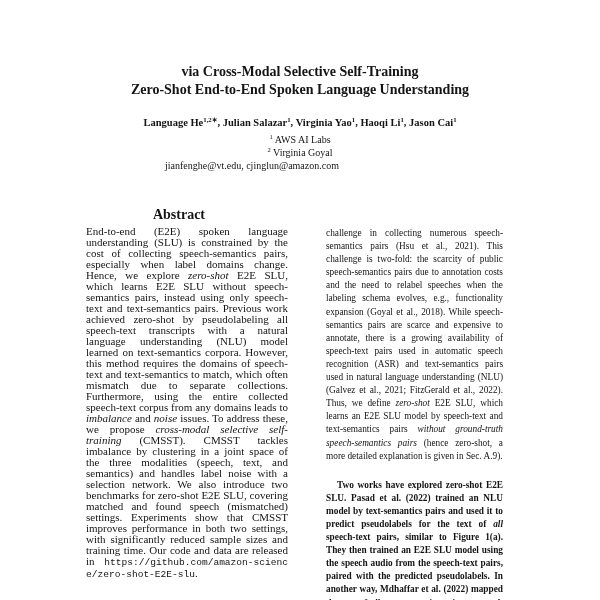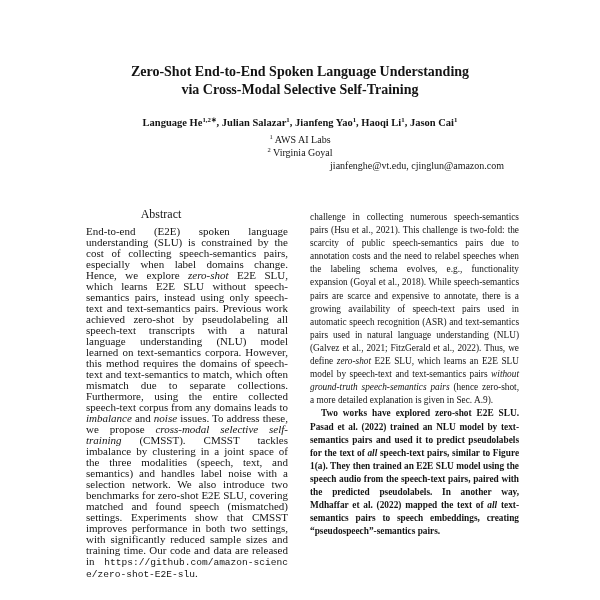"Zero-Shot End-to-End Spoken Language" div { order: before "via Cross-Modal Selective Self-Training" -> after "via Cross-Modal Selective Self-Training" }
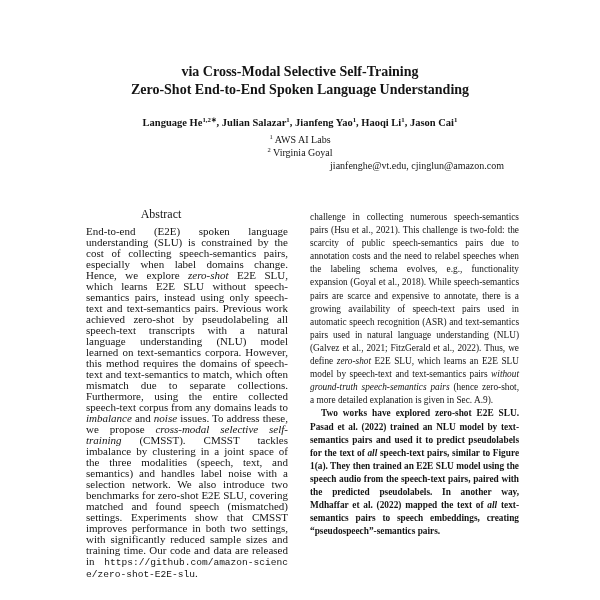", Jianfeng Yao" span { text: Jianfeng -> Virginia }
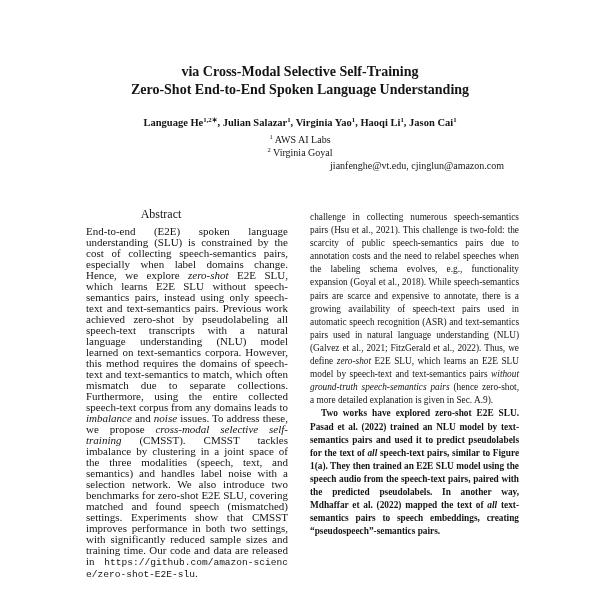"jianfenghe@vt.edu, cjinglun@amazon.com" .email { text-align: right -> center }
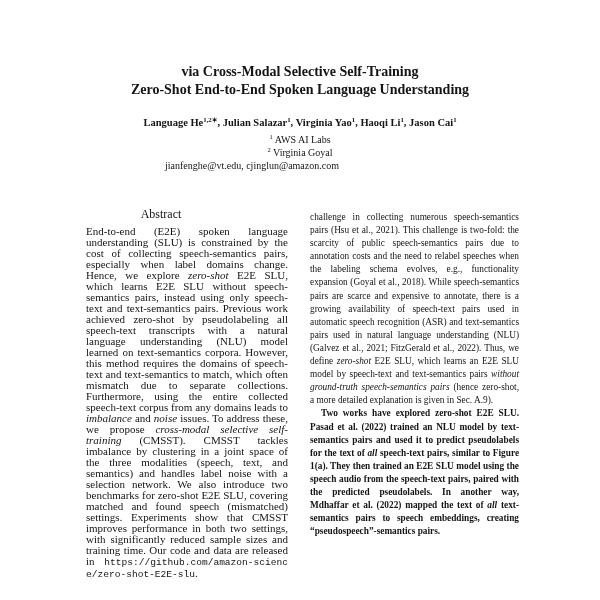"Abstract" .abstract-heading { font-size: 12px -> 14px; font-weight: normal -> bold; left: 52px -> 70px }
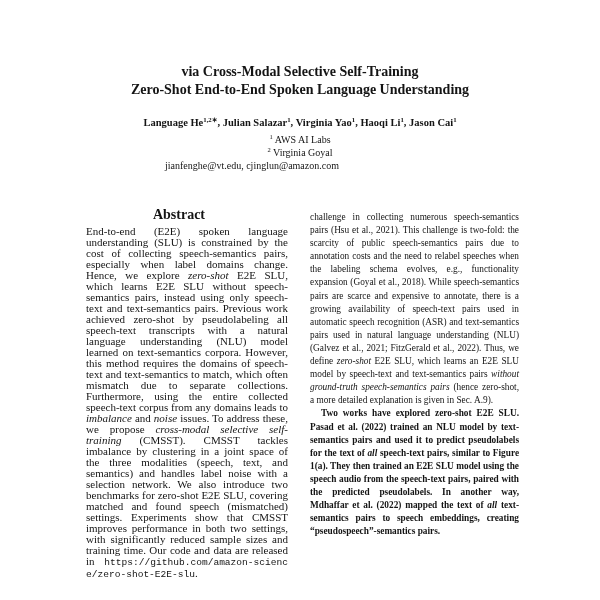"challenge in collecting numerous" .col-right p { margin: 0 -> 16px }
